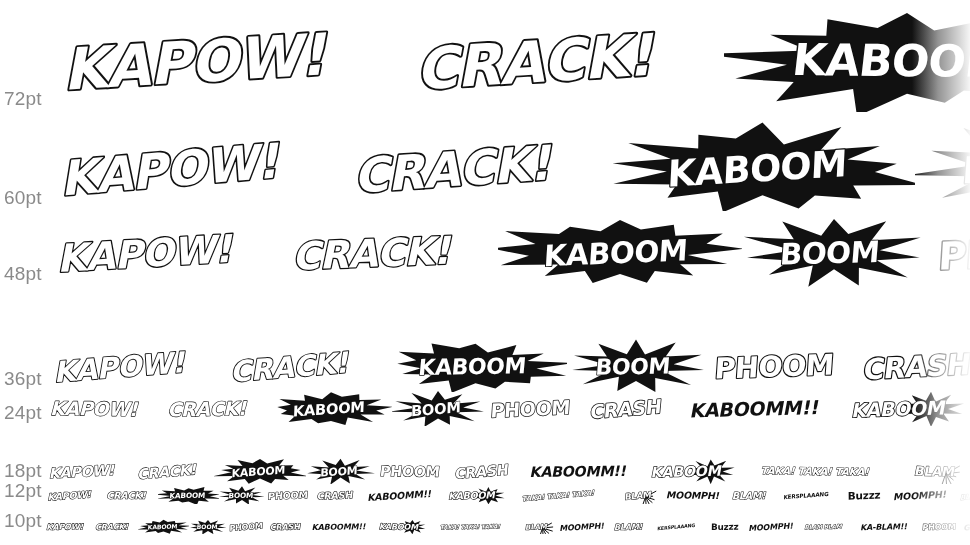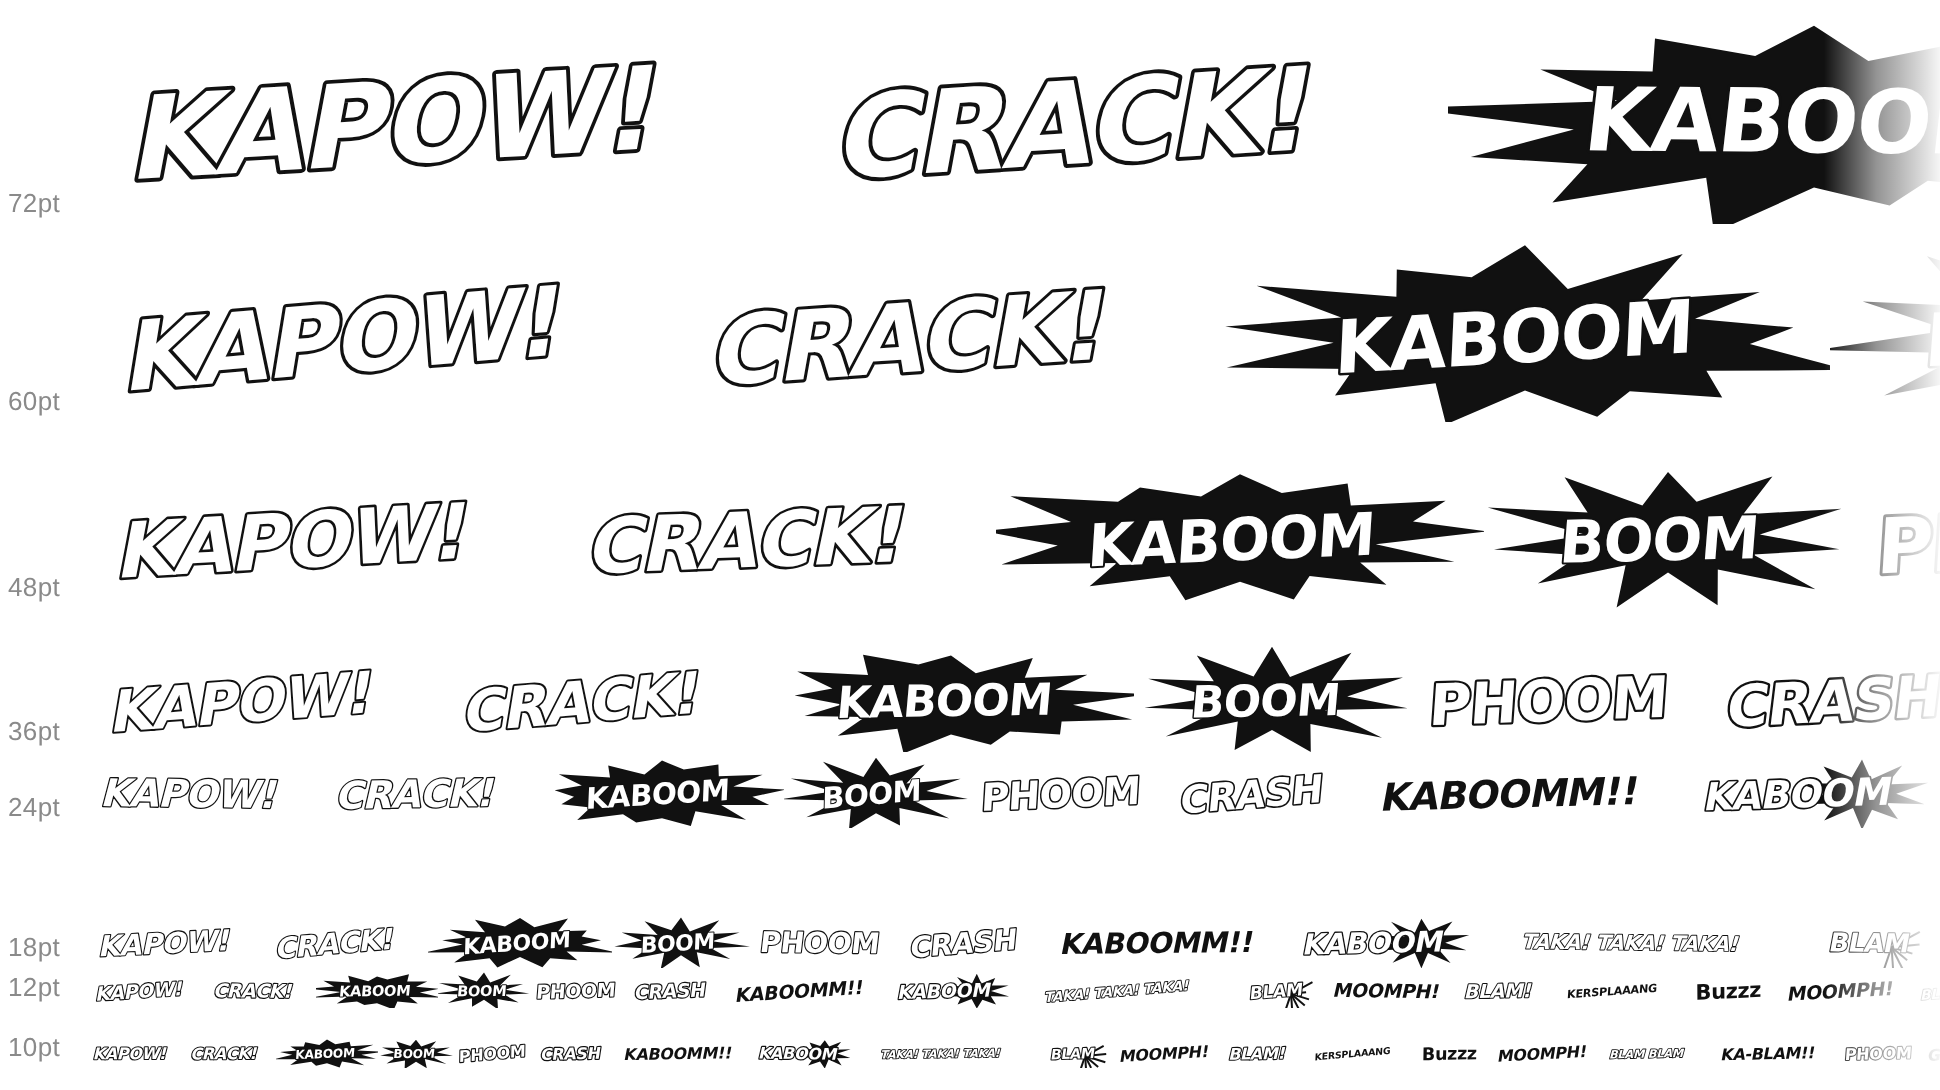"72pt" .size-label { font-size: 13px -> 19px }
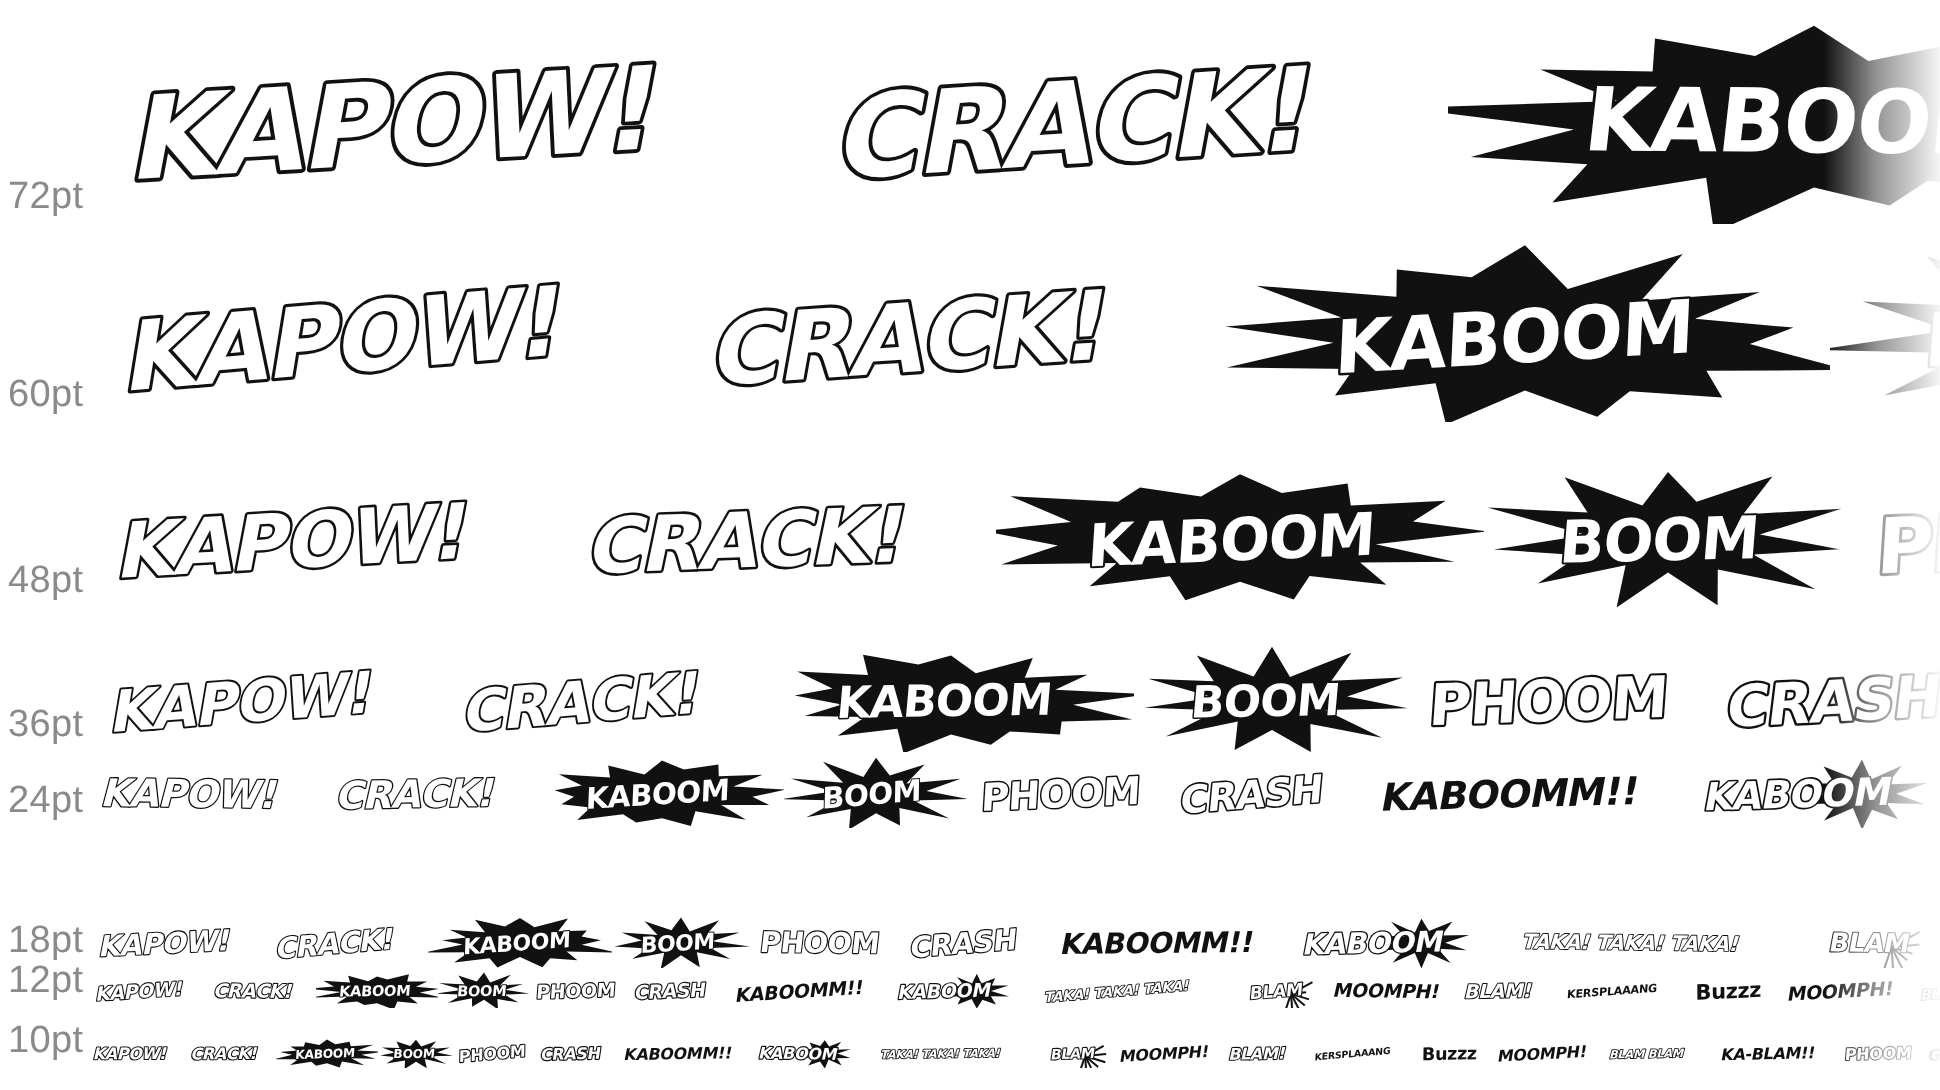"48pt" div.waterfall-row { top: 226px -> 209px }
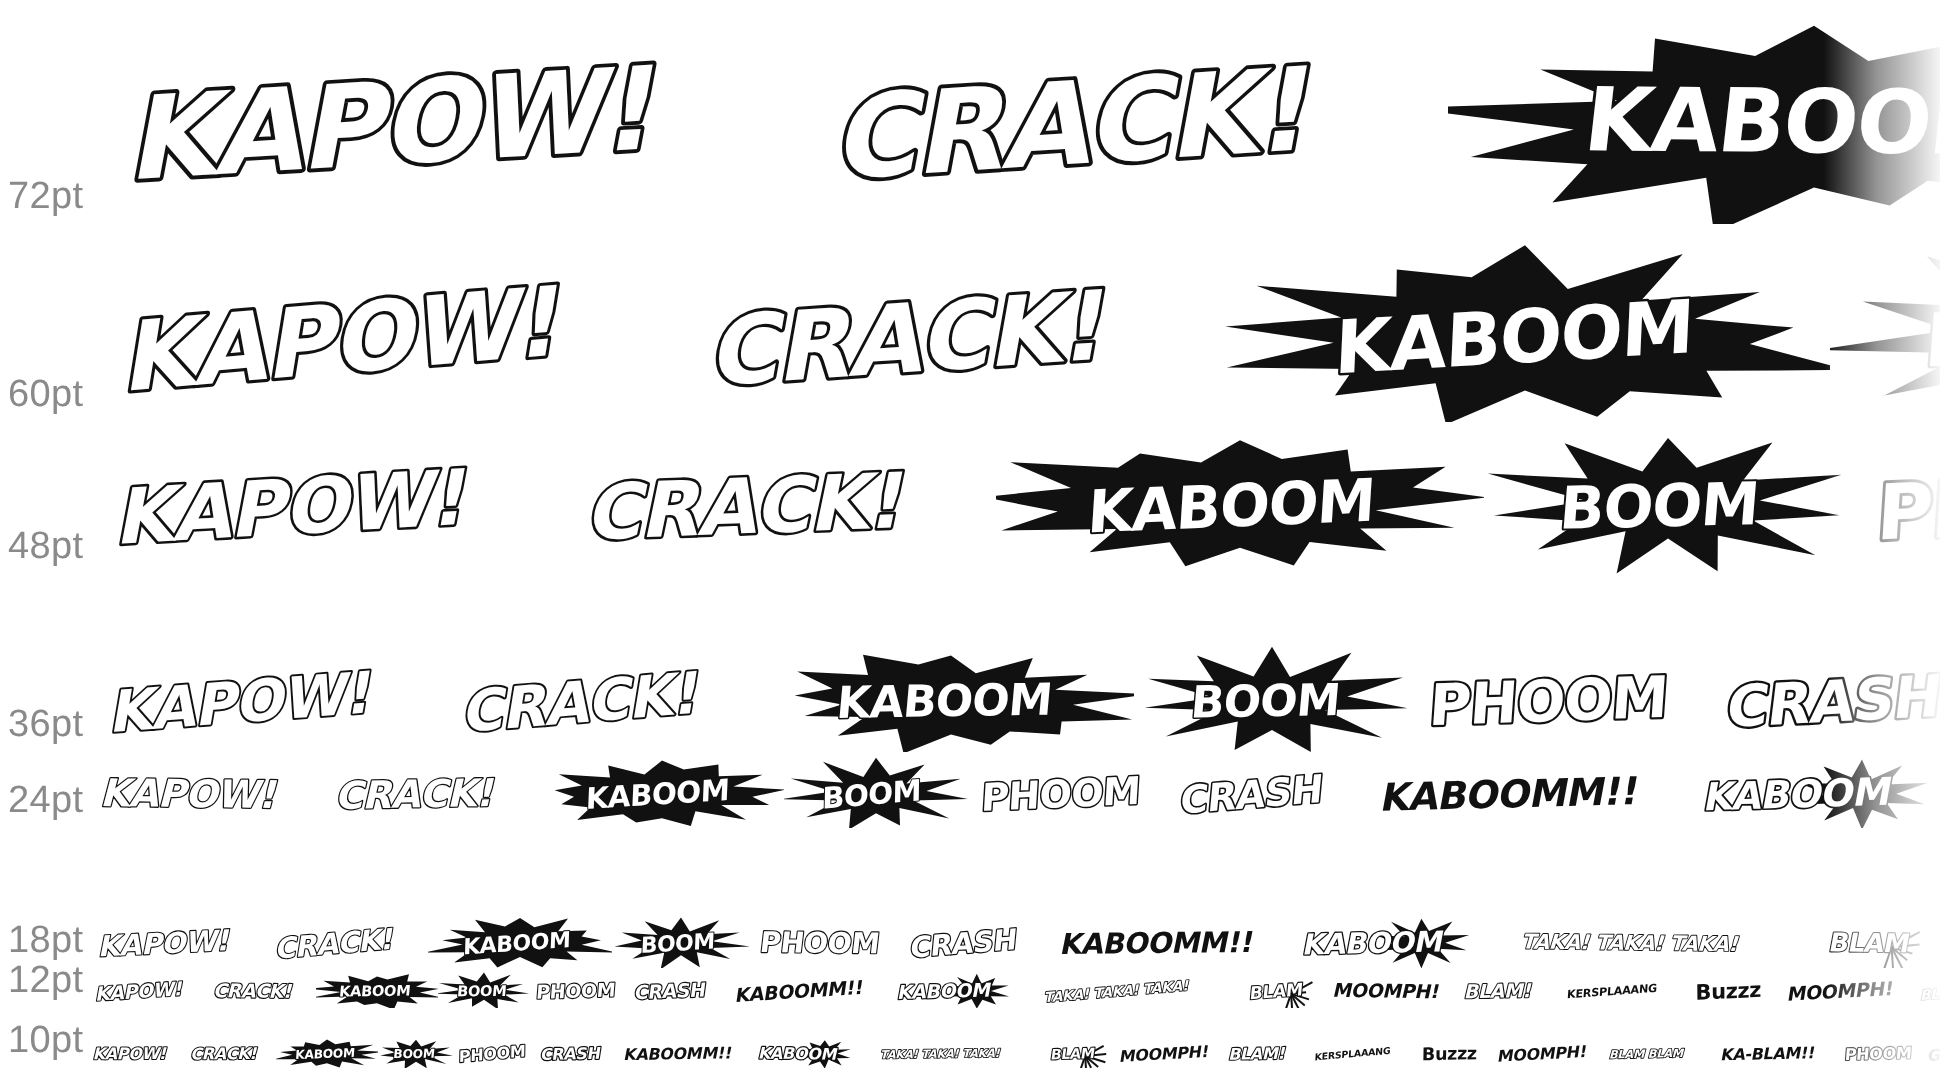"36pt" div.waterfall-row { top: 312px -> 328px }
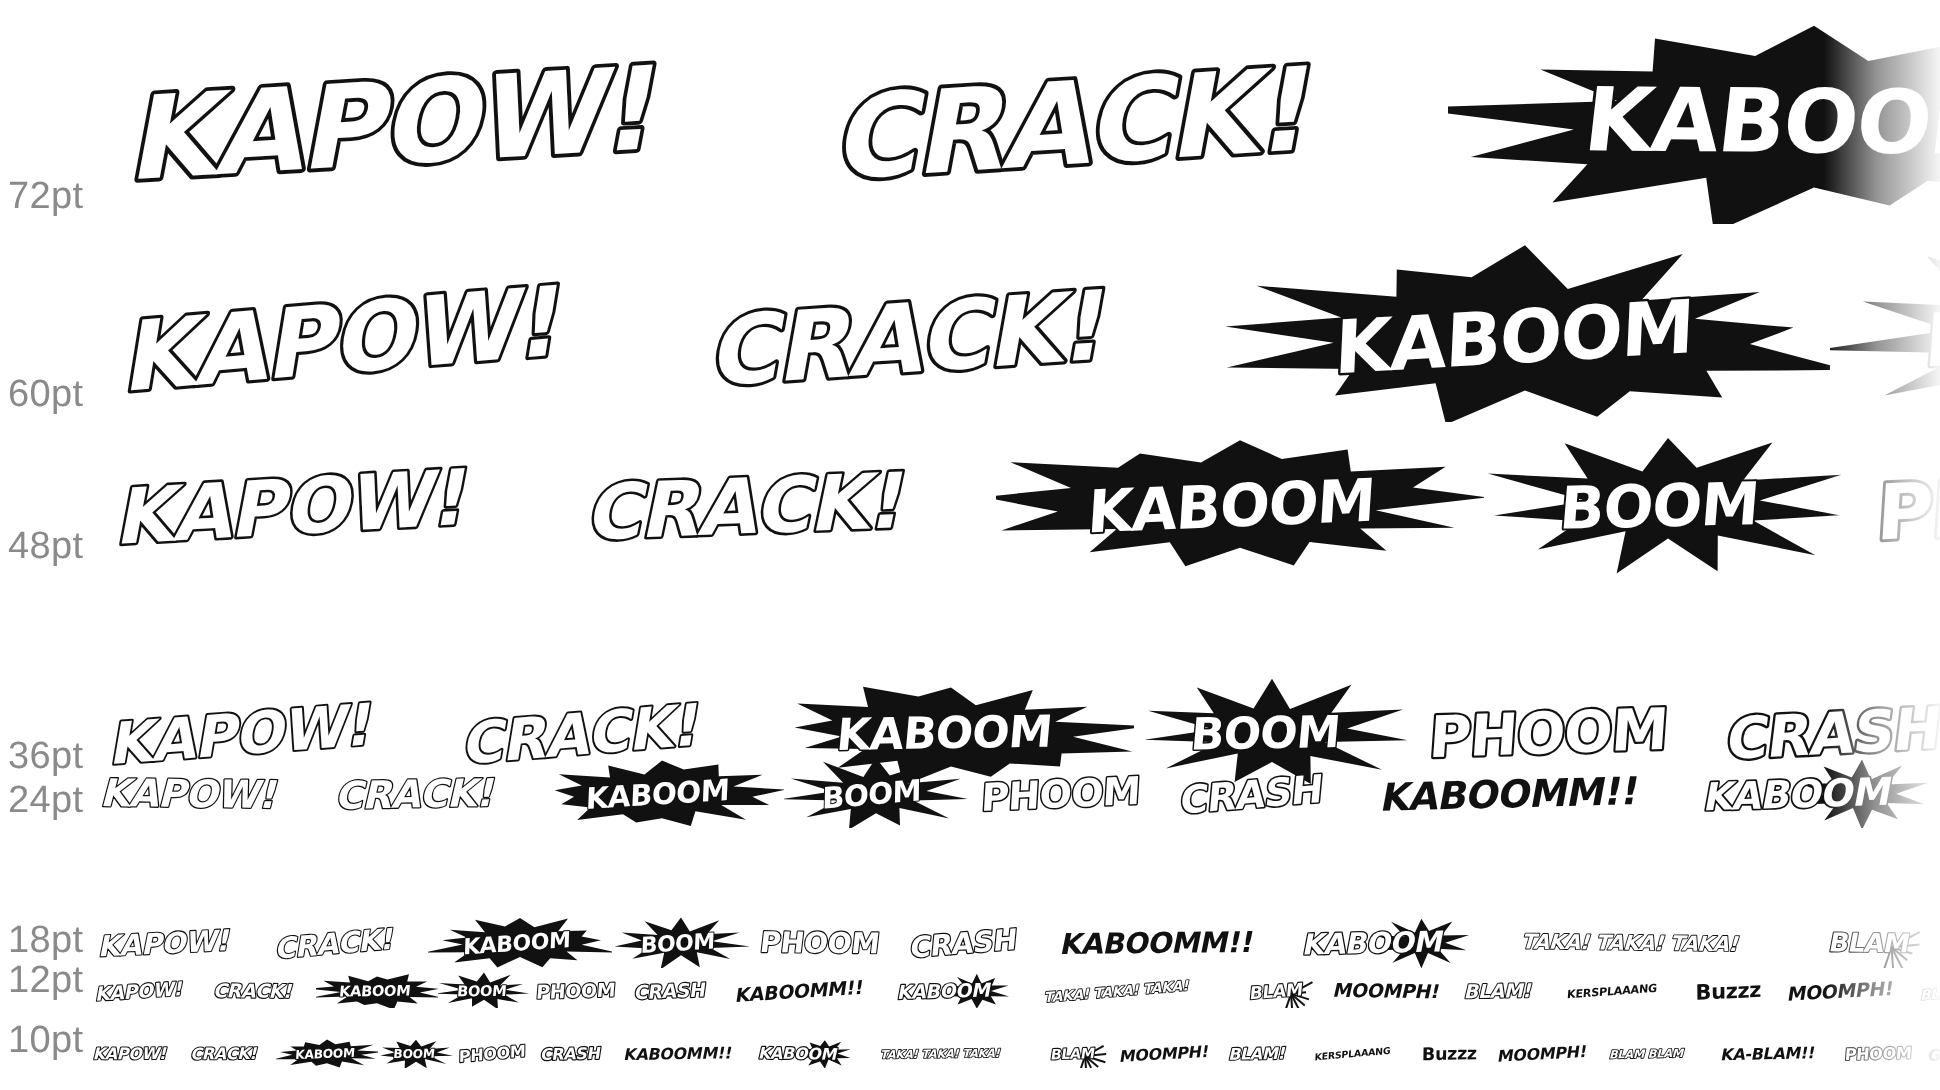"24pt" div.waterfall-row { top: 370px -> 382px }
